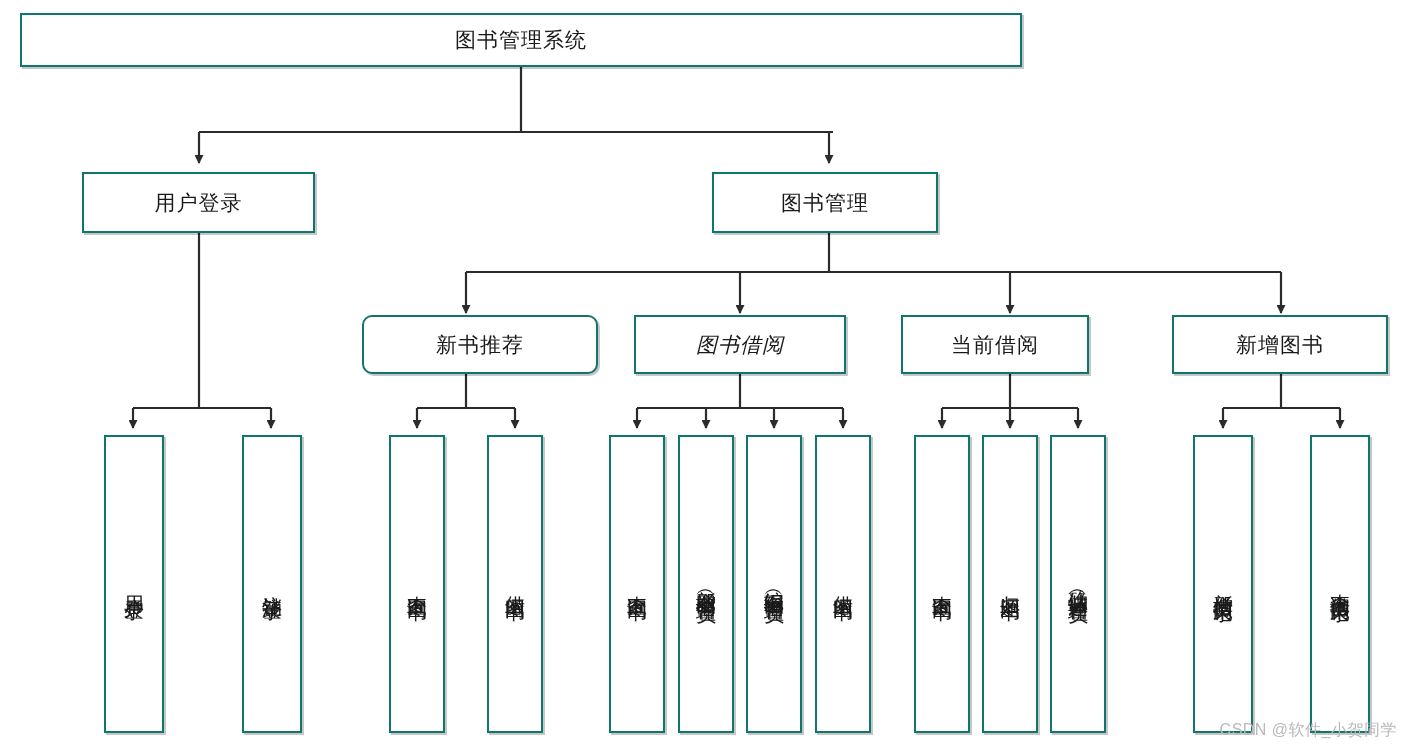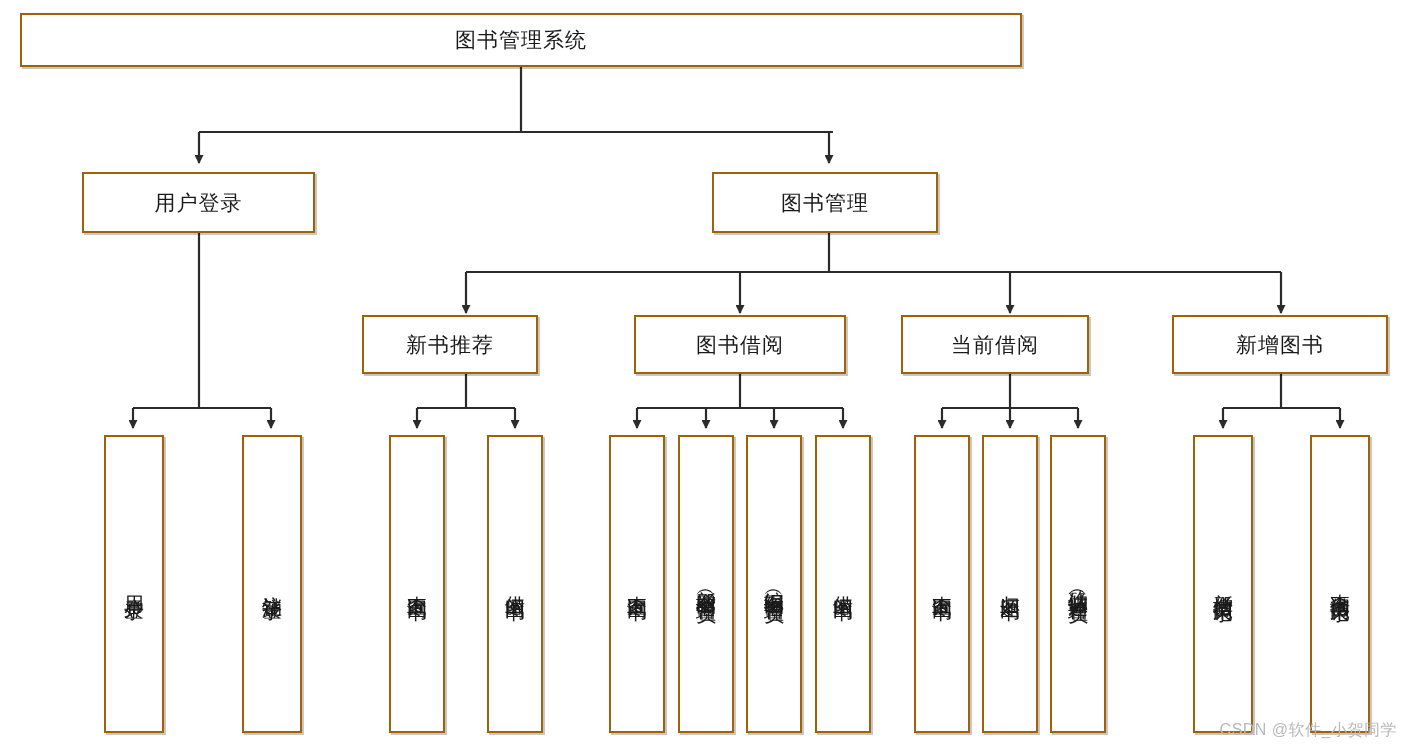"图书管理系统" .node { border: 2px solid #a16207 -> 2px solid #0f766e }
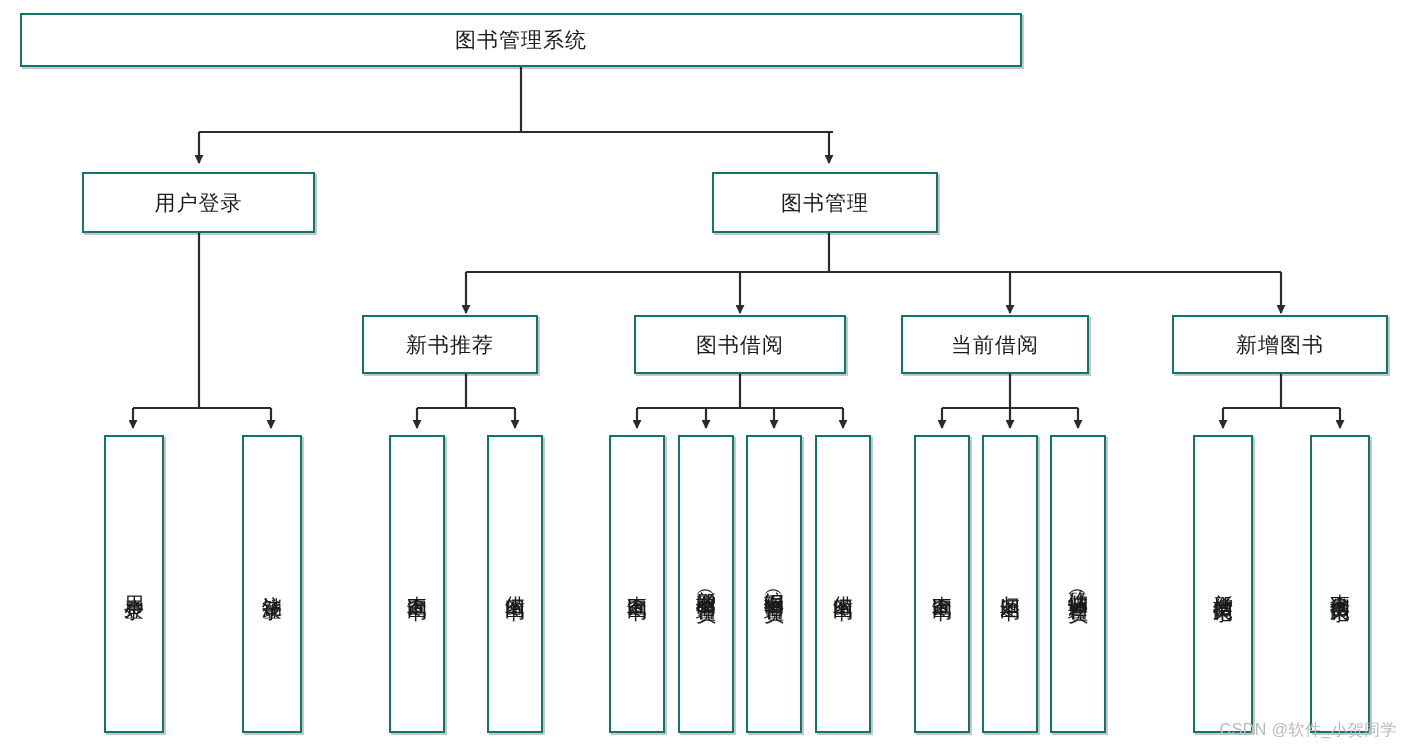"新书推荐" div.node { border-radius: none -> 10px; width: 176px -> 236px }
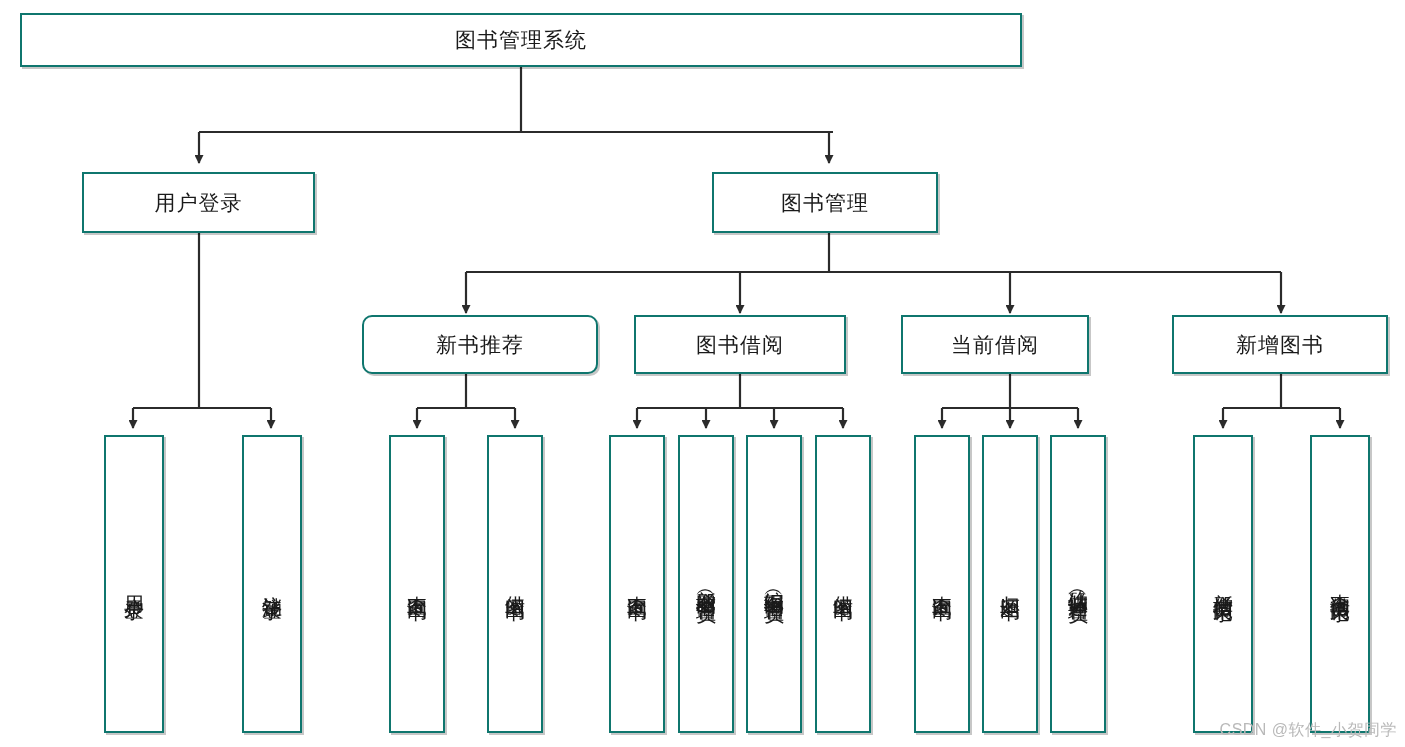"图书借阅" div.node { font-style: none -> italic }
